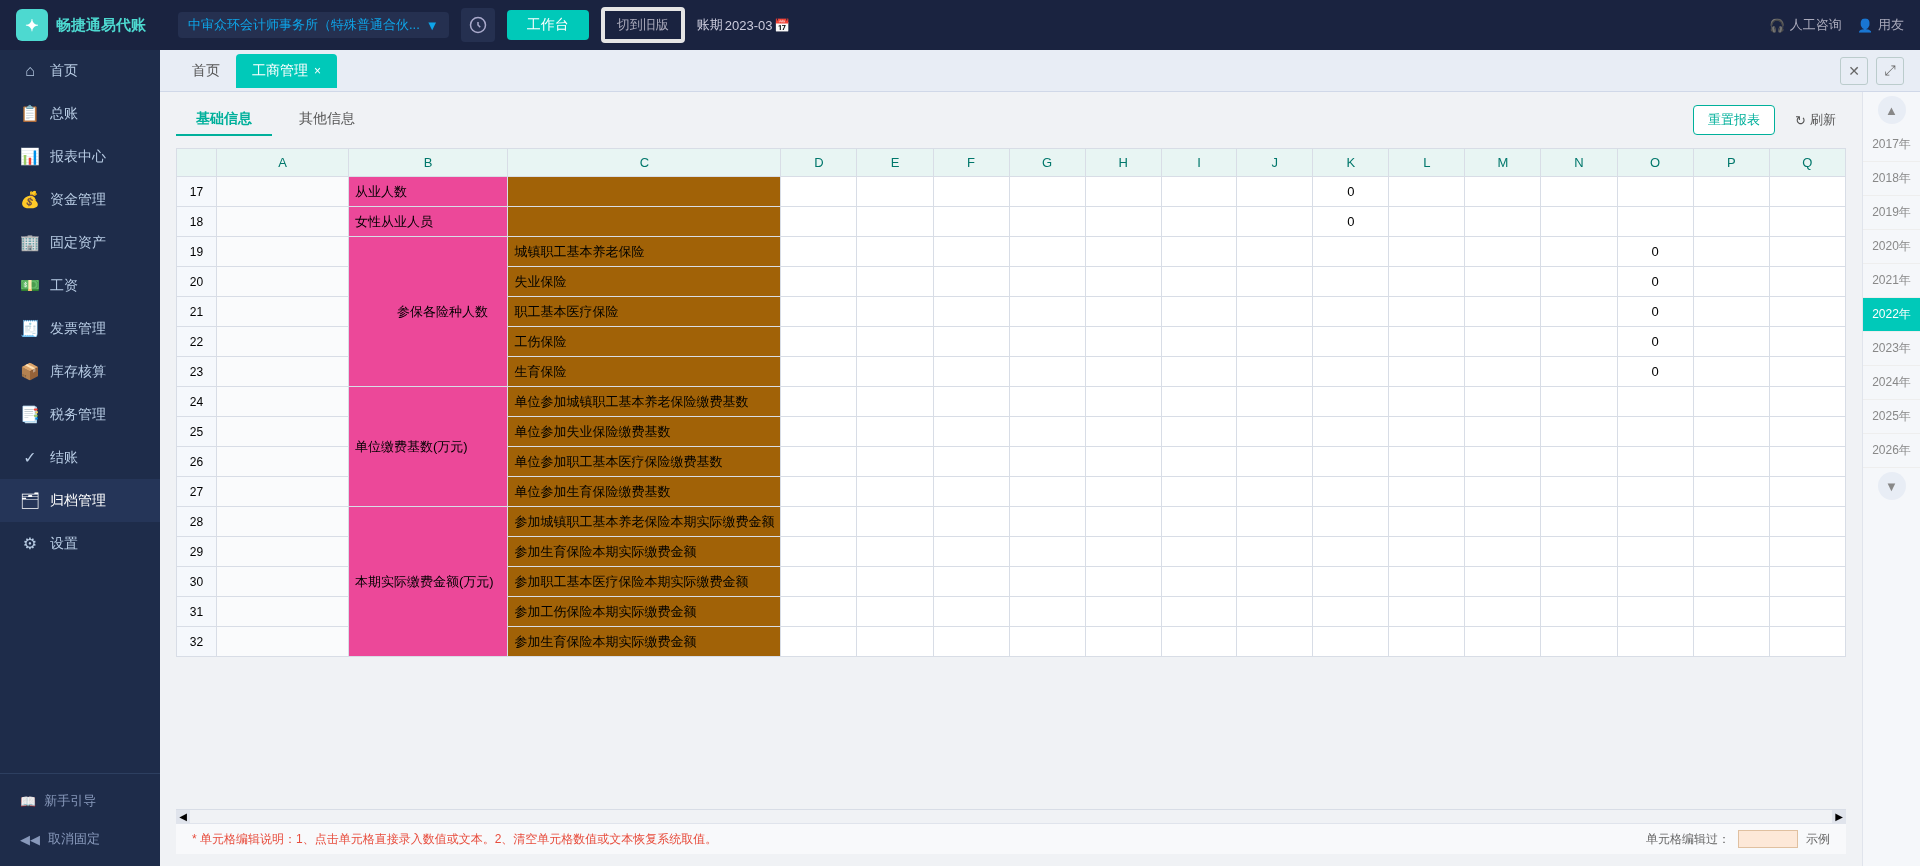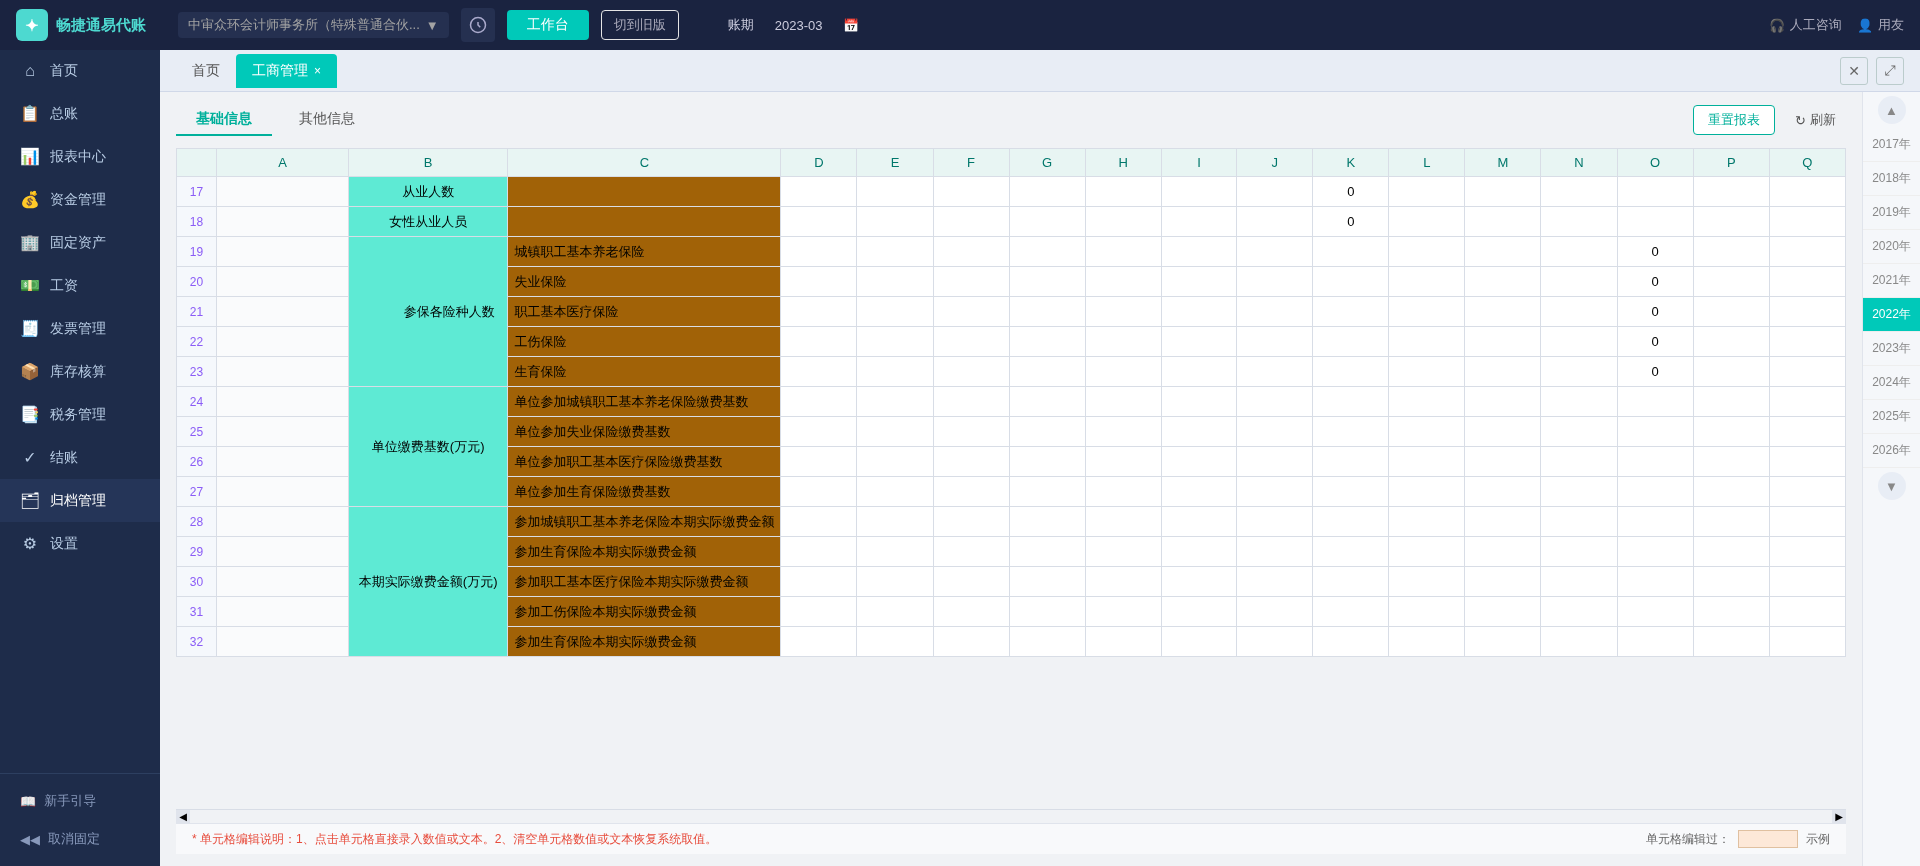"中审众环会计师事务所（特殊普通合伙..." .topbar-company { color: #a3a3a3 -> #0ea5e9 }
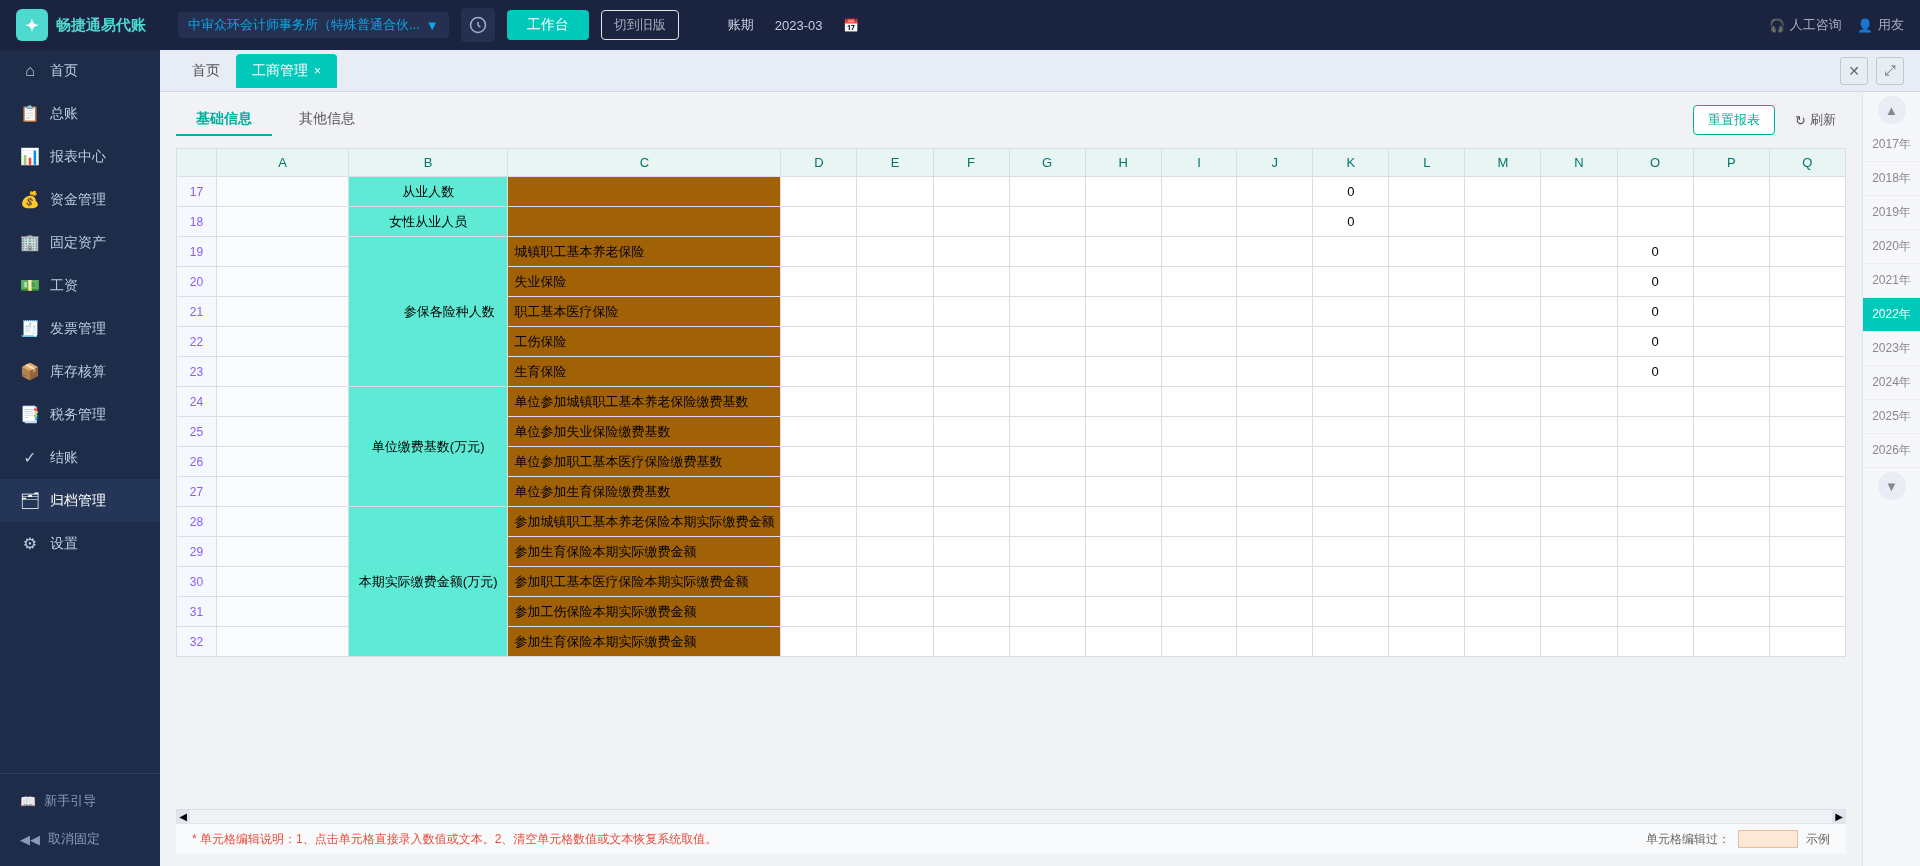"切到旧版" .topbar-oldver { border: 1px solid #e5e5e5 -> 4px solid #e5e5e5 }
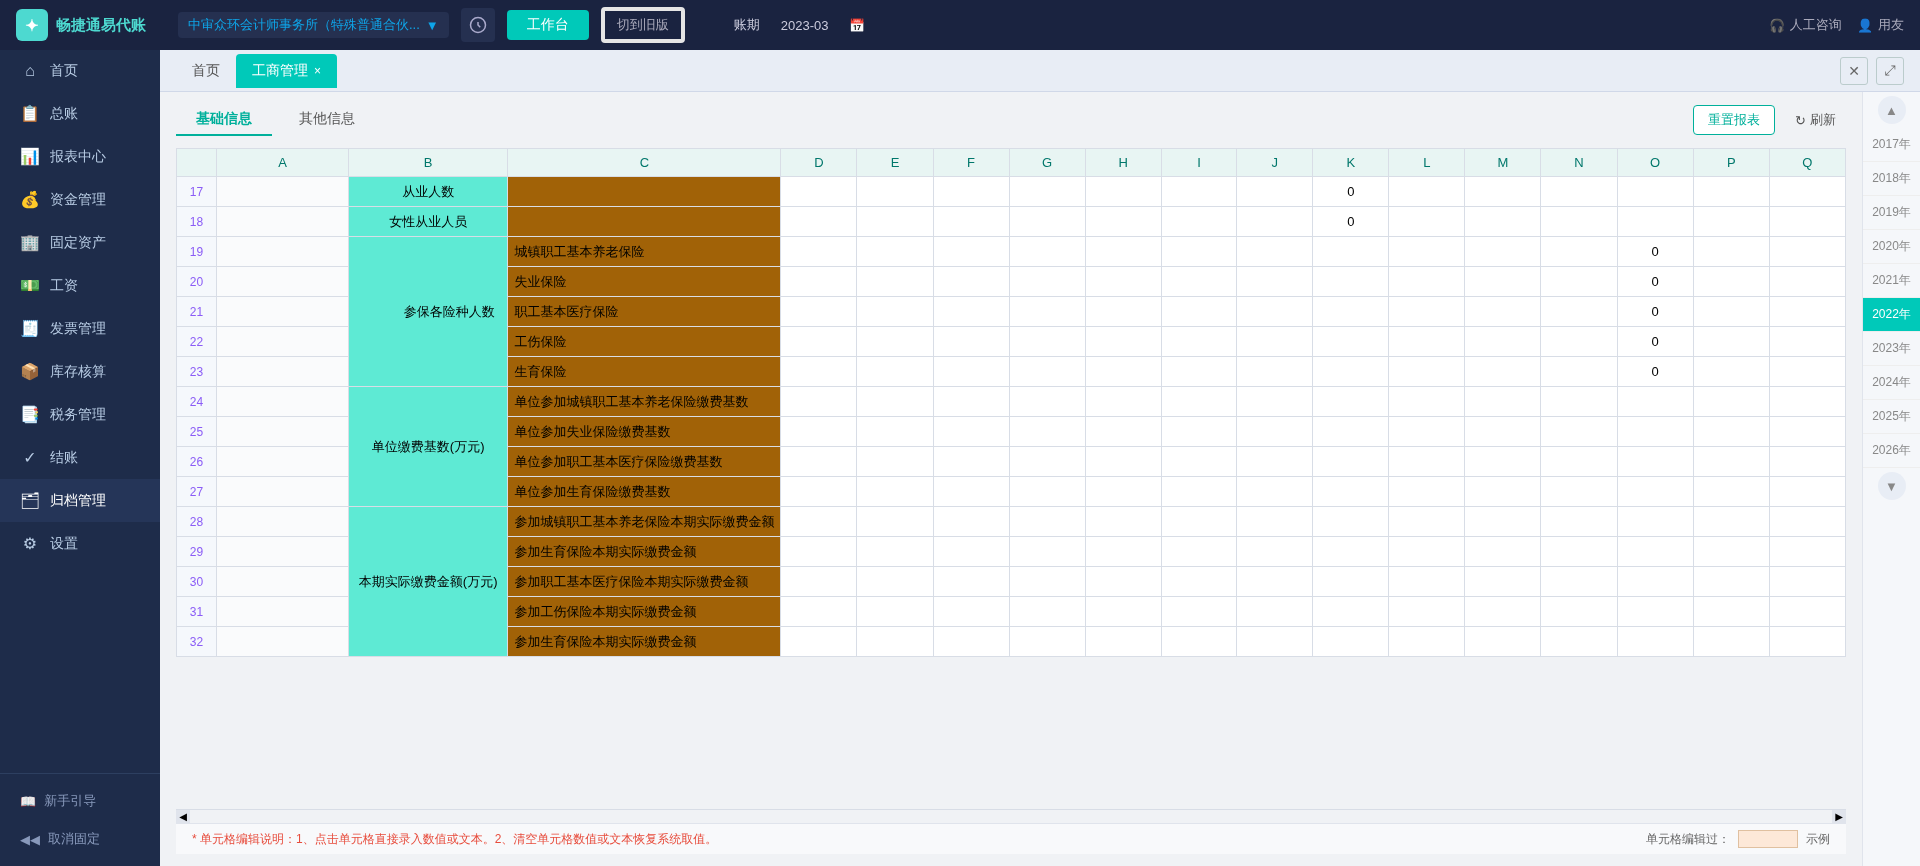"账期" .topbar-period { gap: 21px -> 2px; margin-left: 37px -> none }
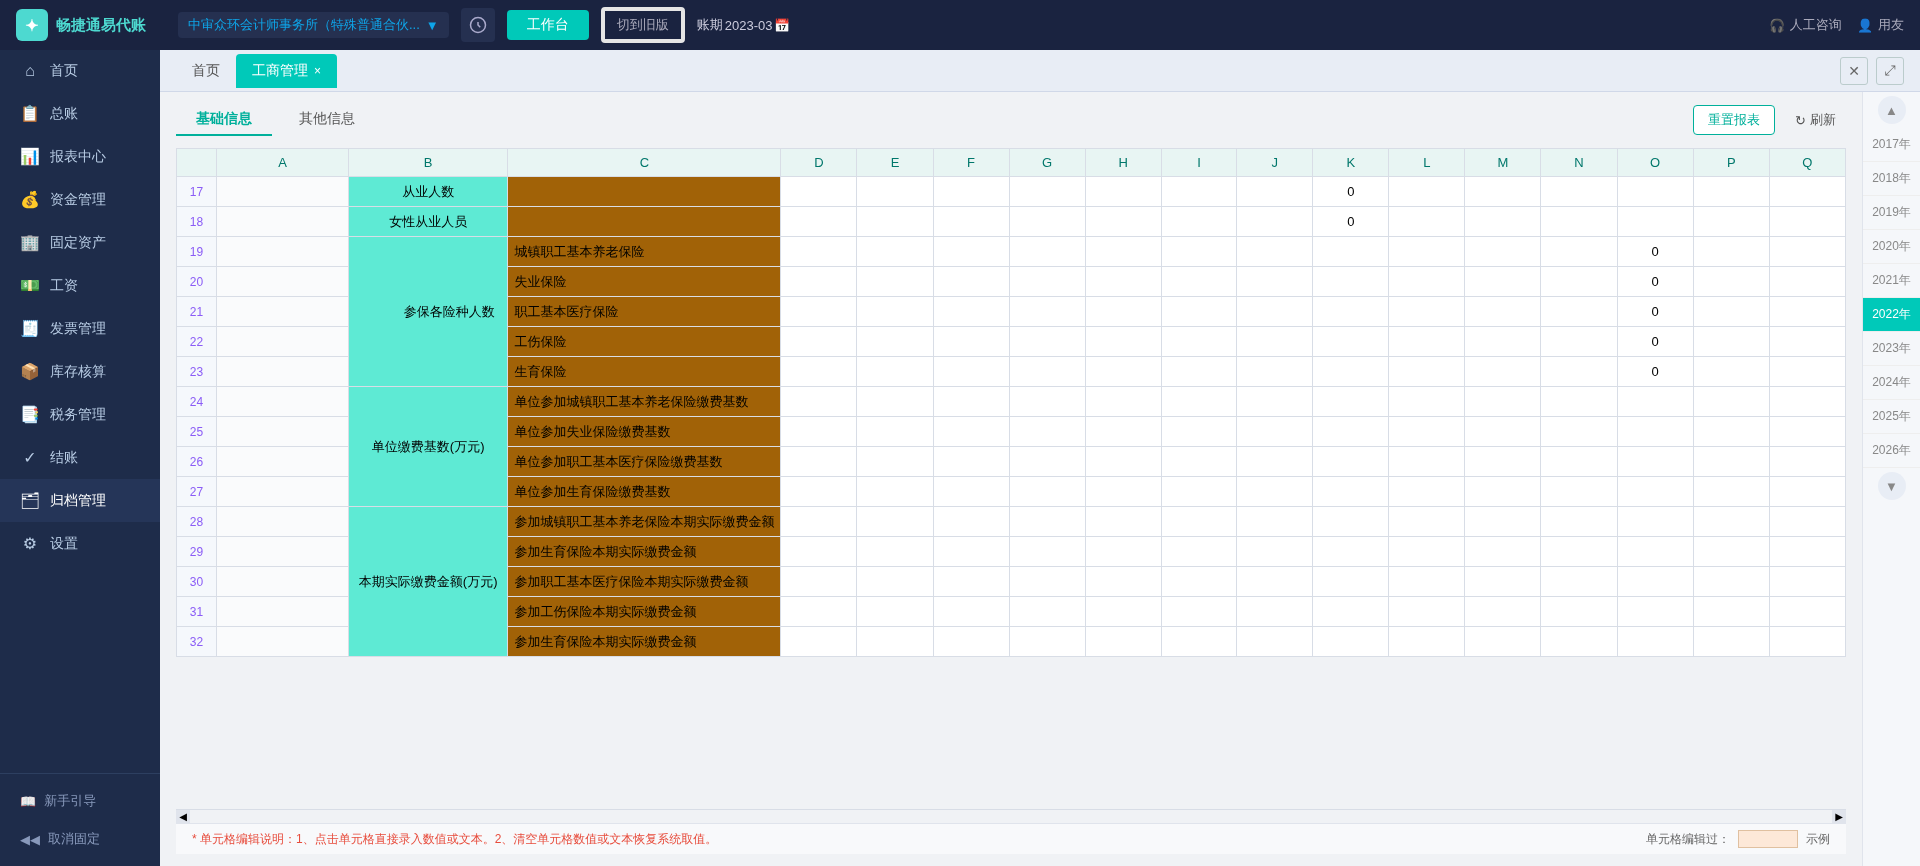"17" table.sheet td.row-num { color: #8b5cf6 -> #000000 }
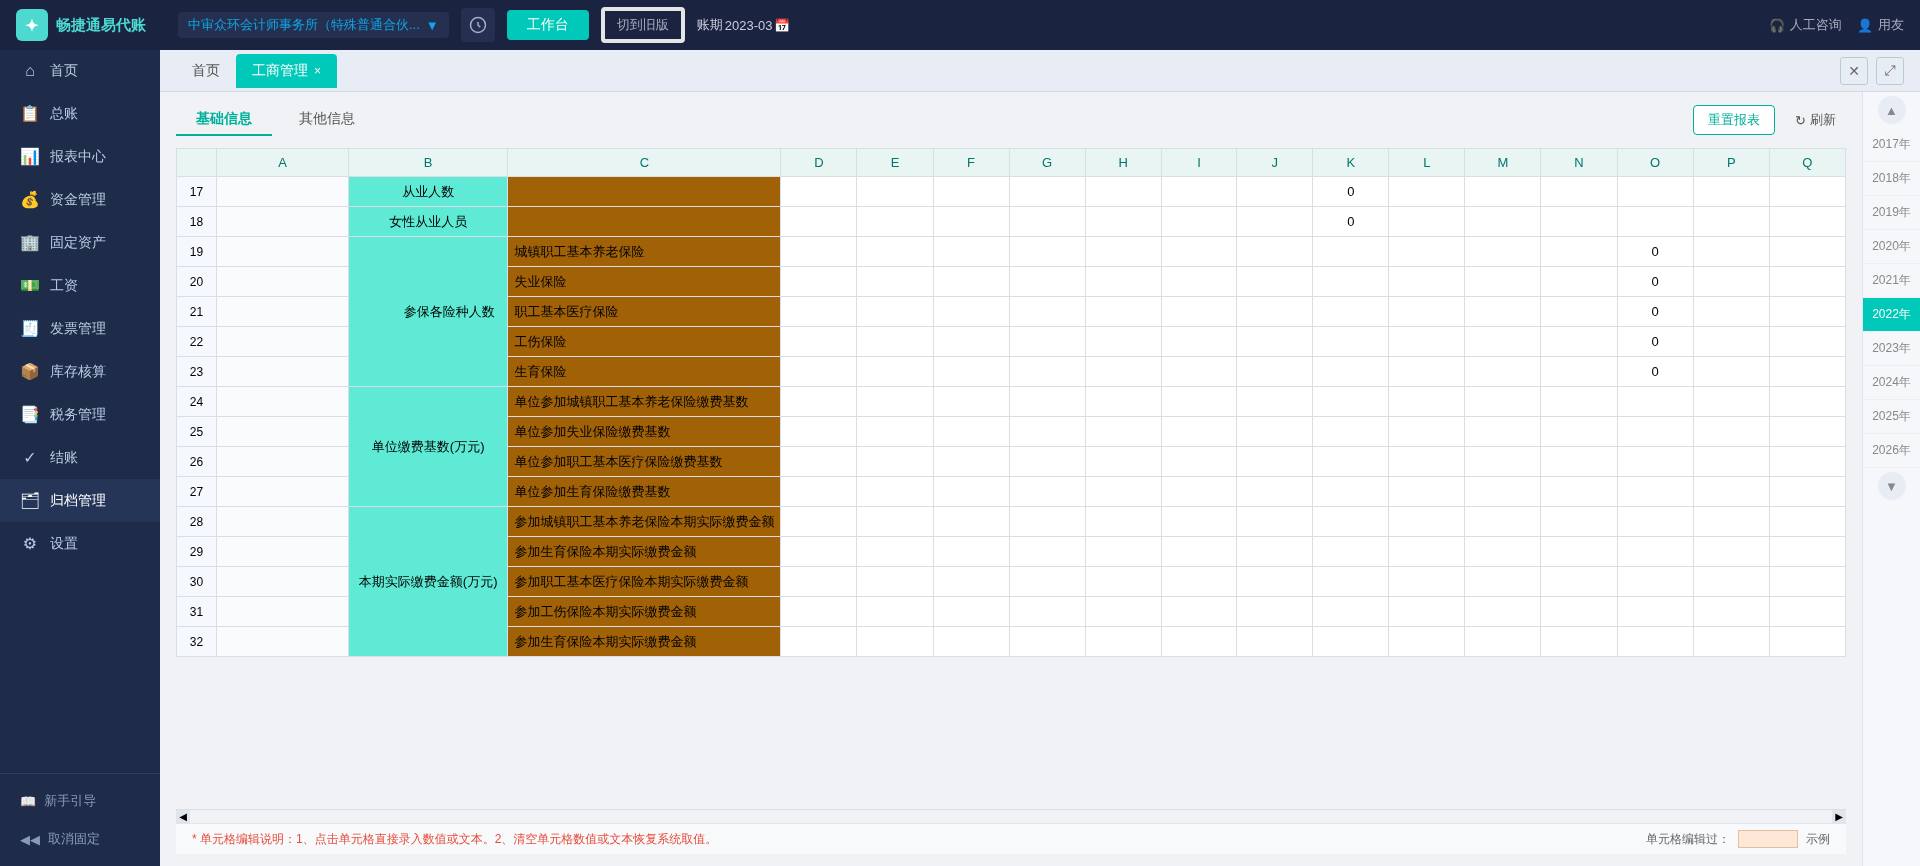"从业人数" table.sheet td.col-b { background: #5eead4 -> #ec4899; text-align: center -> none }
